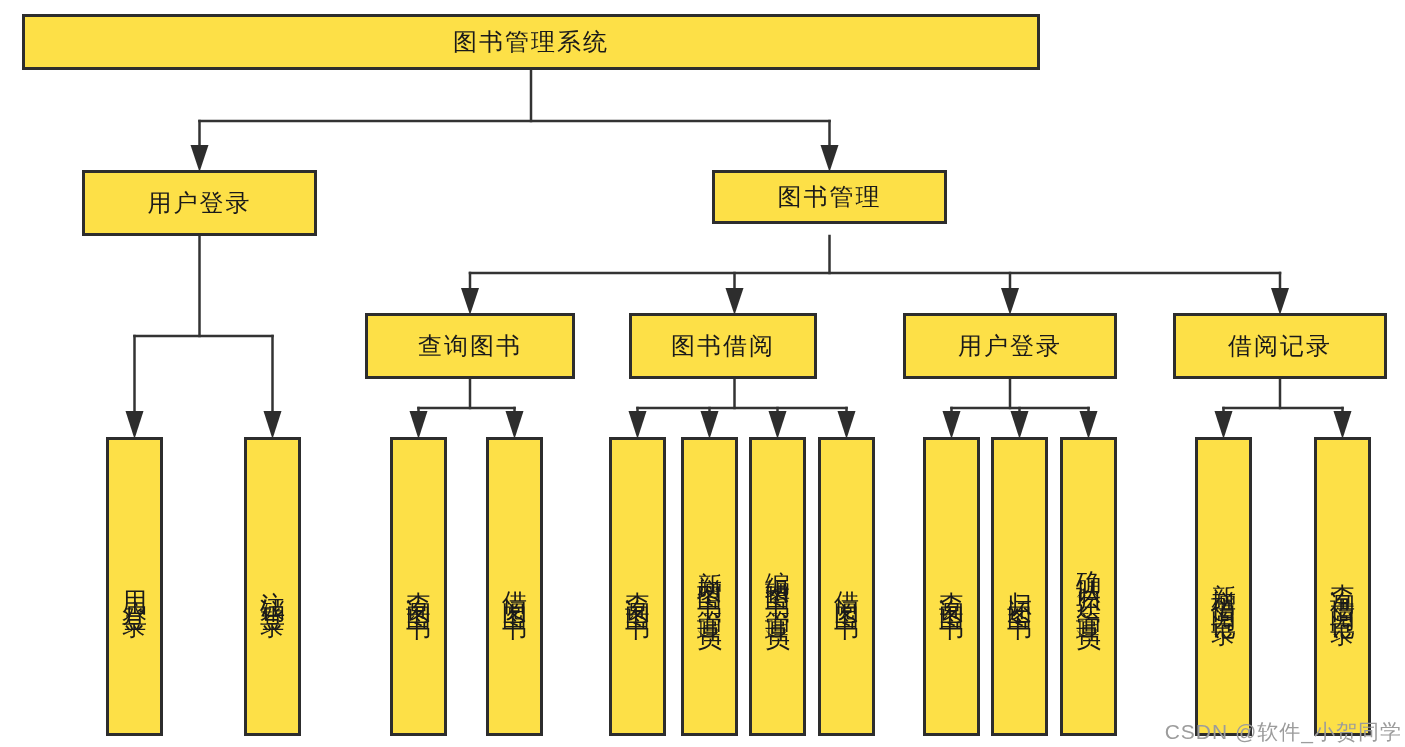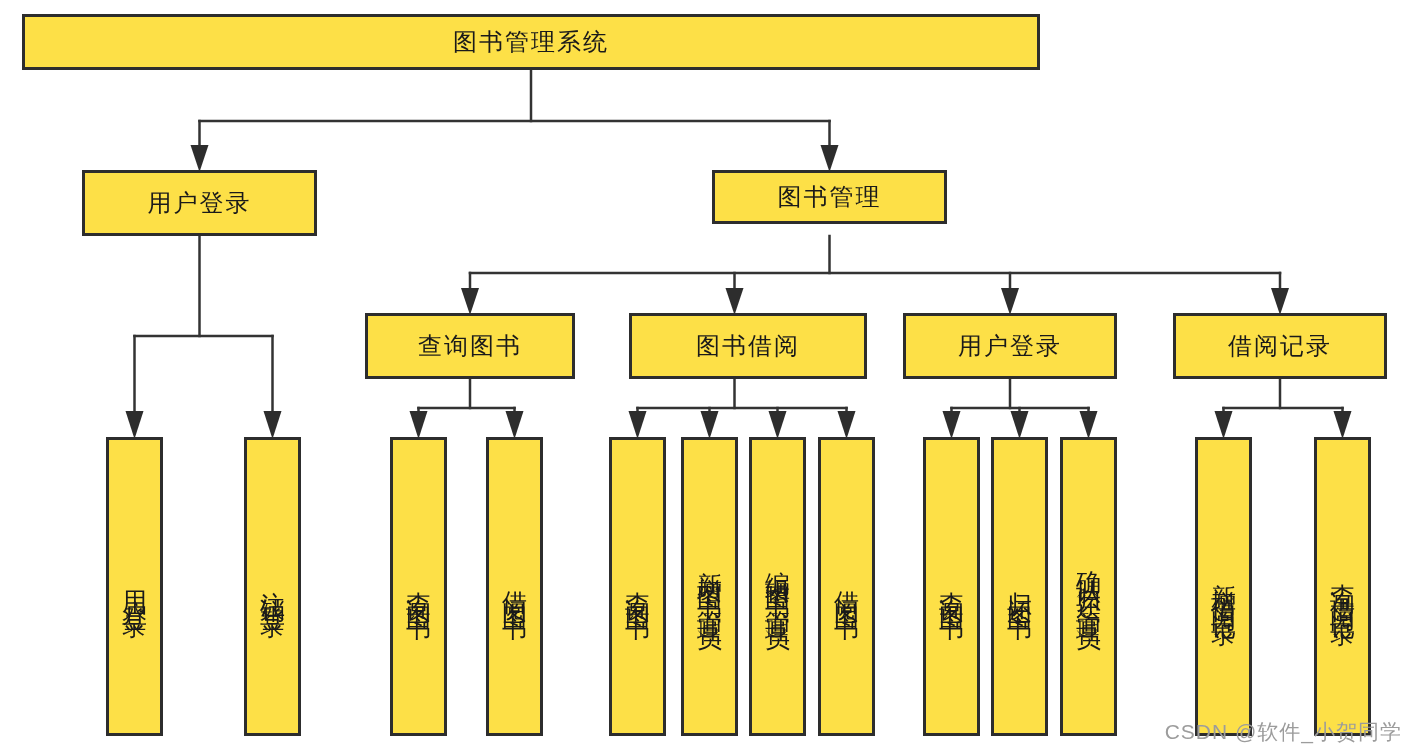"图书借阅" div.node { width: 238px -> 188px }
